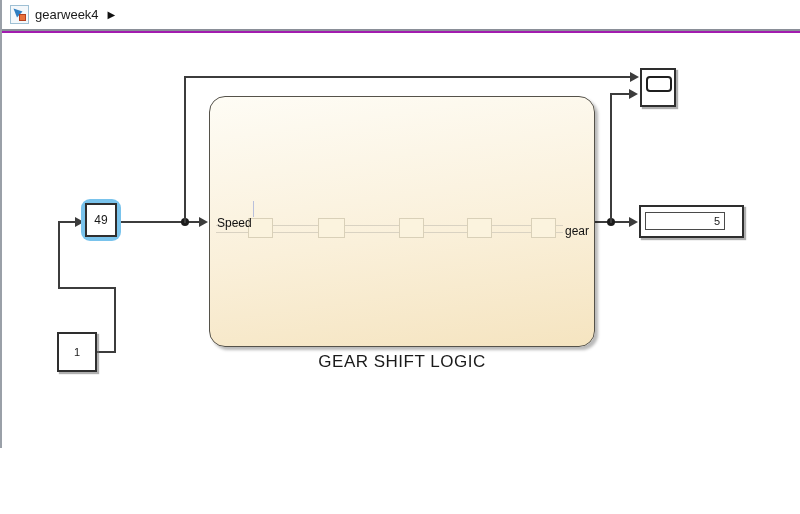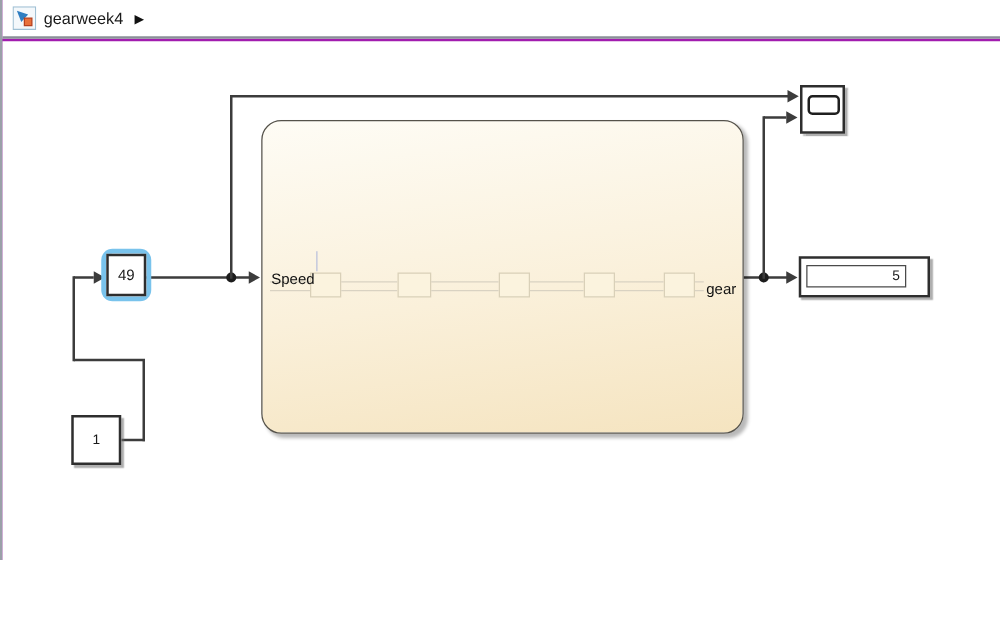"GEAR SHIFT LOGIC" div.subsystem-name { html: none -> <div>GEAR SHIFT LOGIC</div> }
